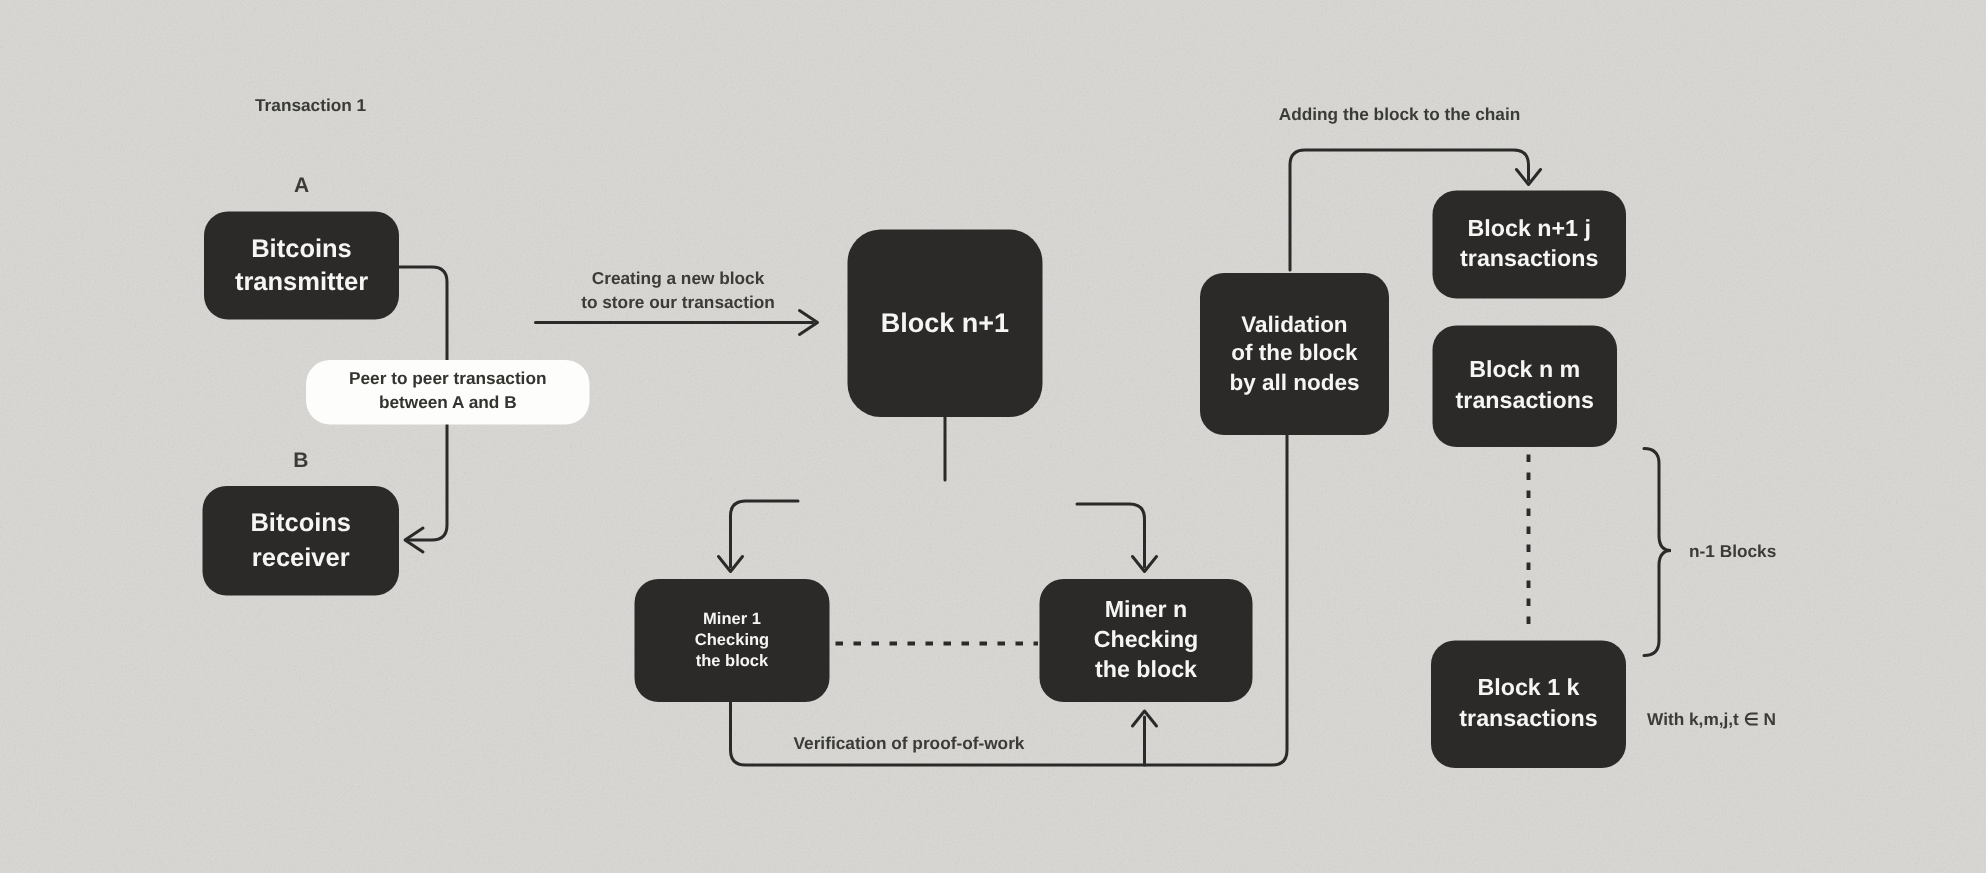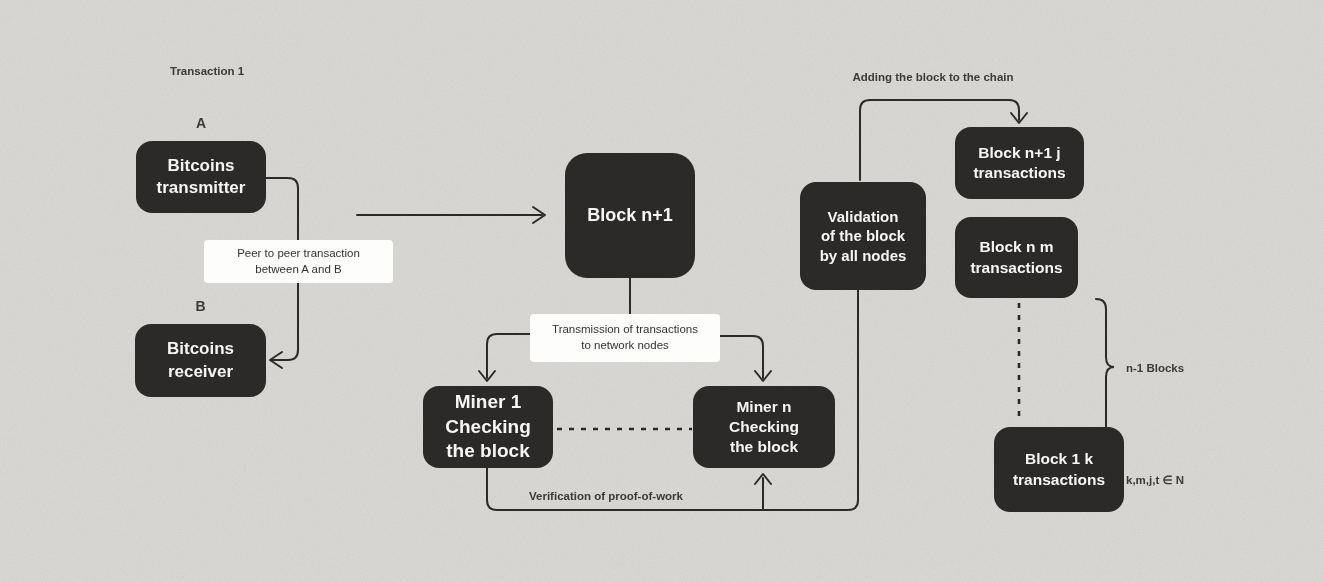"Creating a new block" div.annotation { html: none -> <div>Creating a new block to store our transaction</div> }
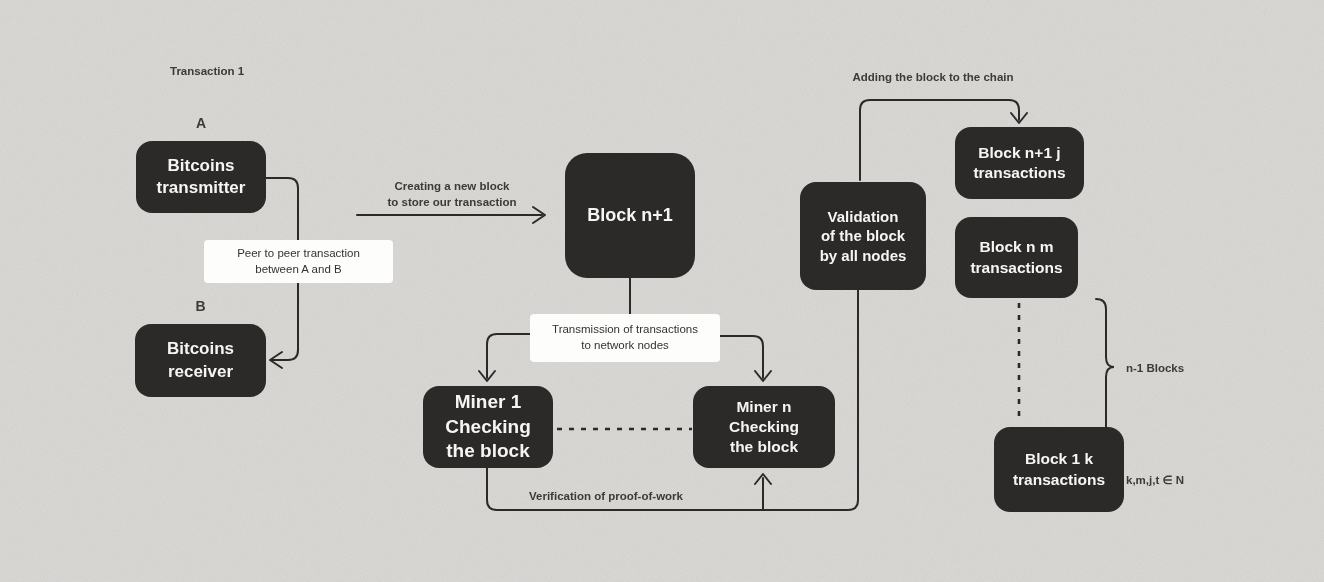"Peer to peer transaction" .callout { border-radius: 4px -> 16px; font-weight: normal -> bold }
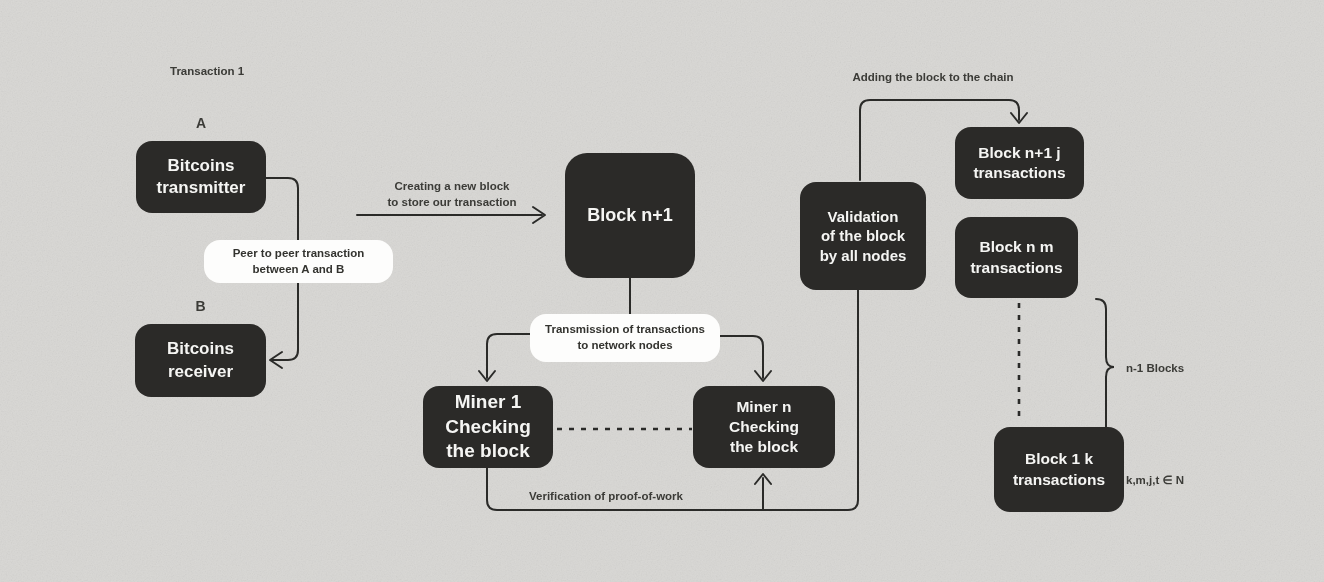"Transmission of transactions" div.callout { html: <div>Transmission of transactions to network nodes</div> -> none }
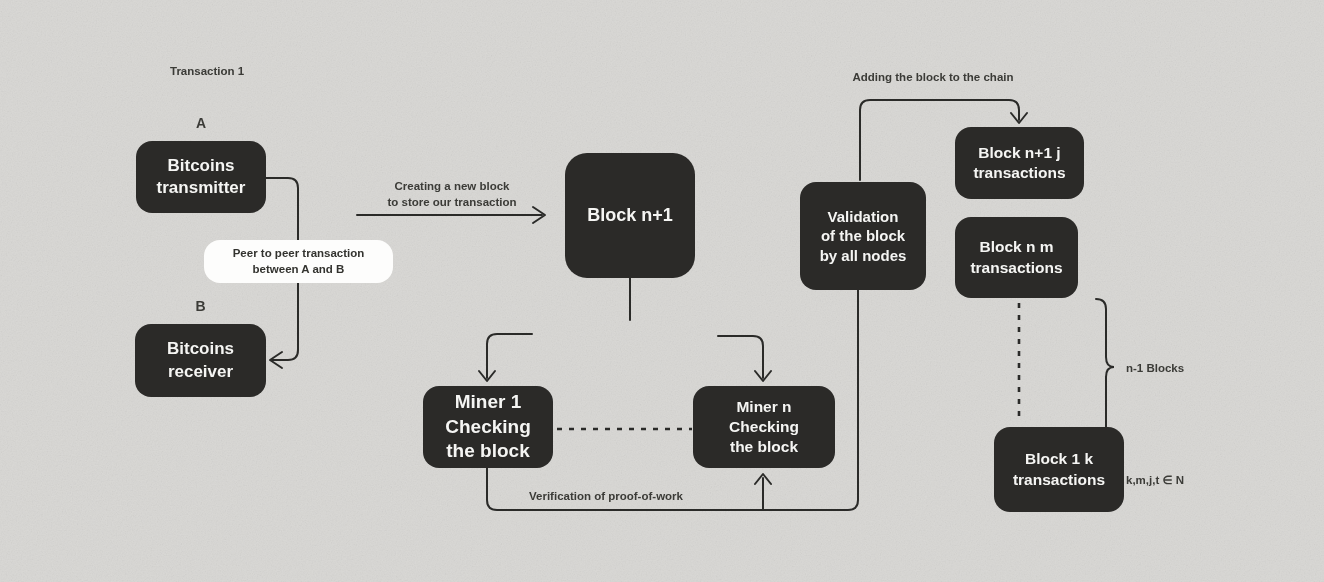"Miner 1" div.node { font-size: 19px -> 11px }
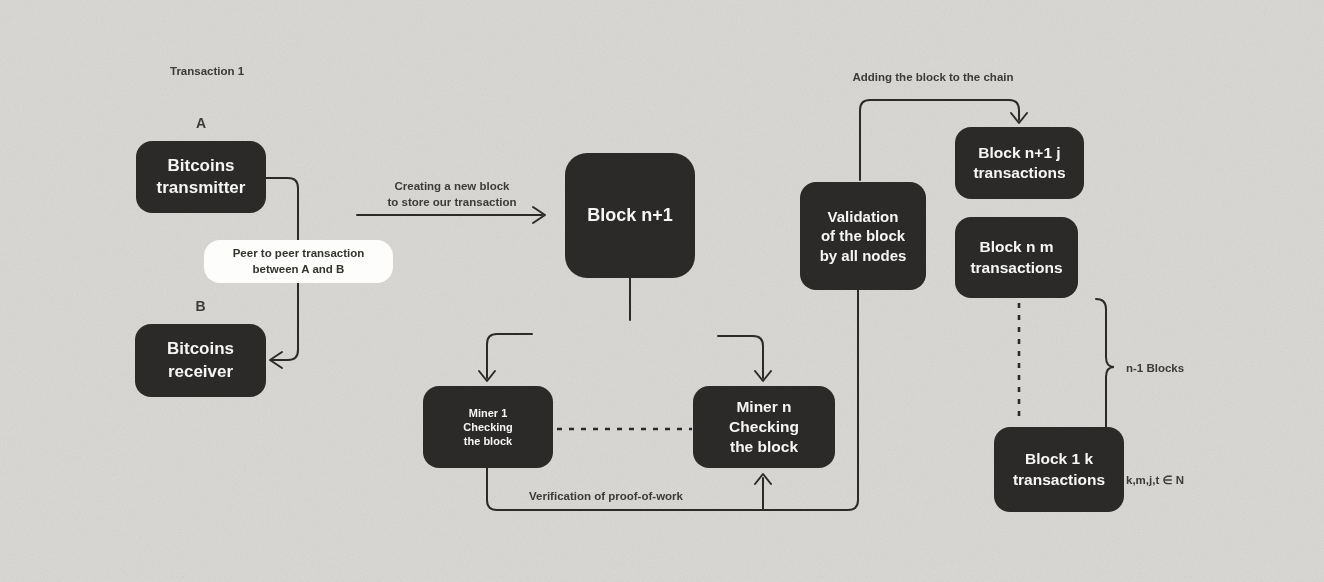"Block 1 k" div.node { margin-left: 40px -> none }
